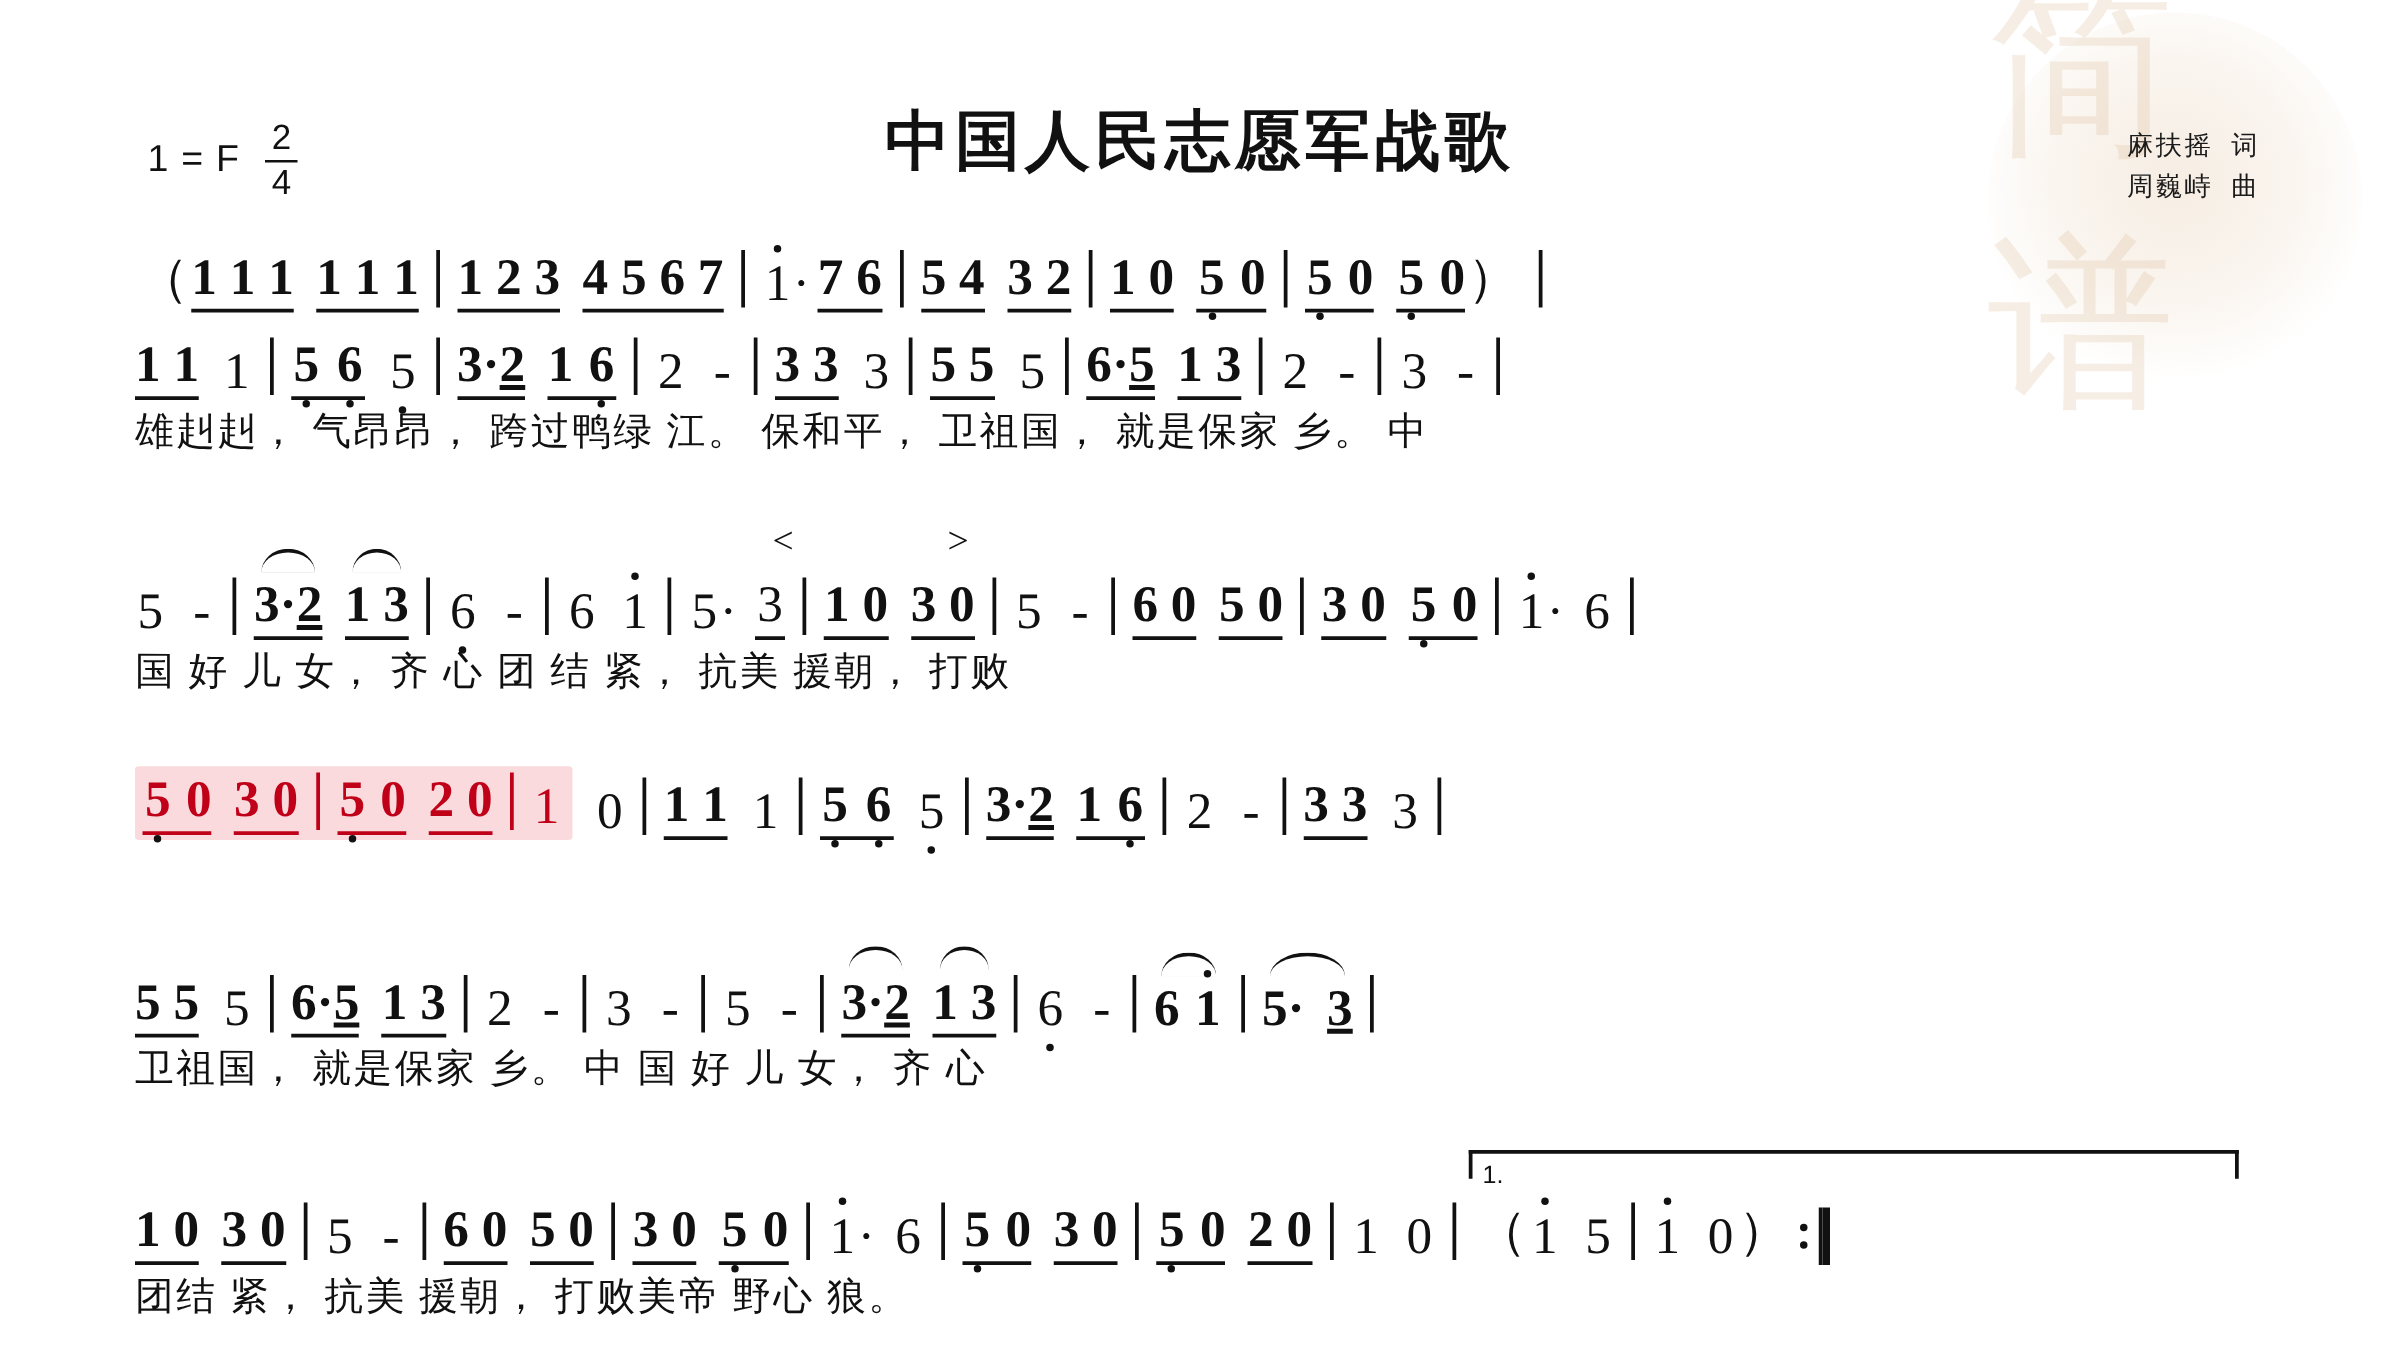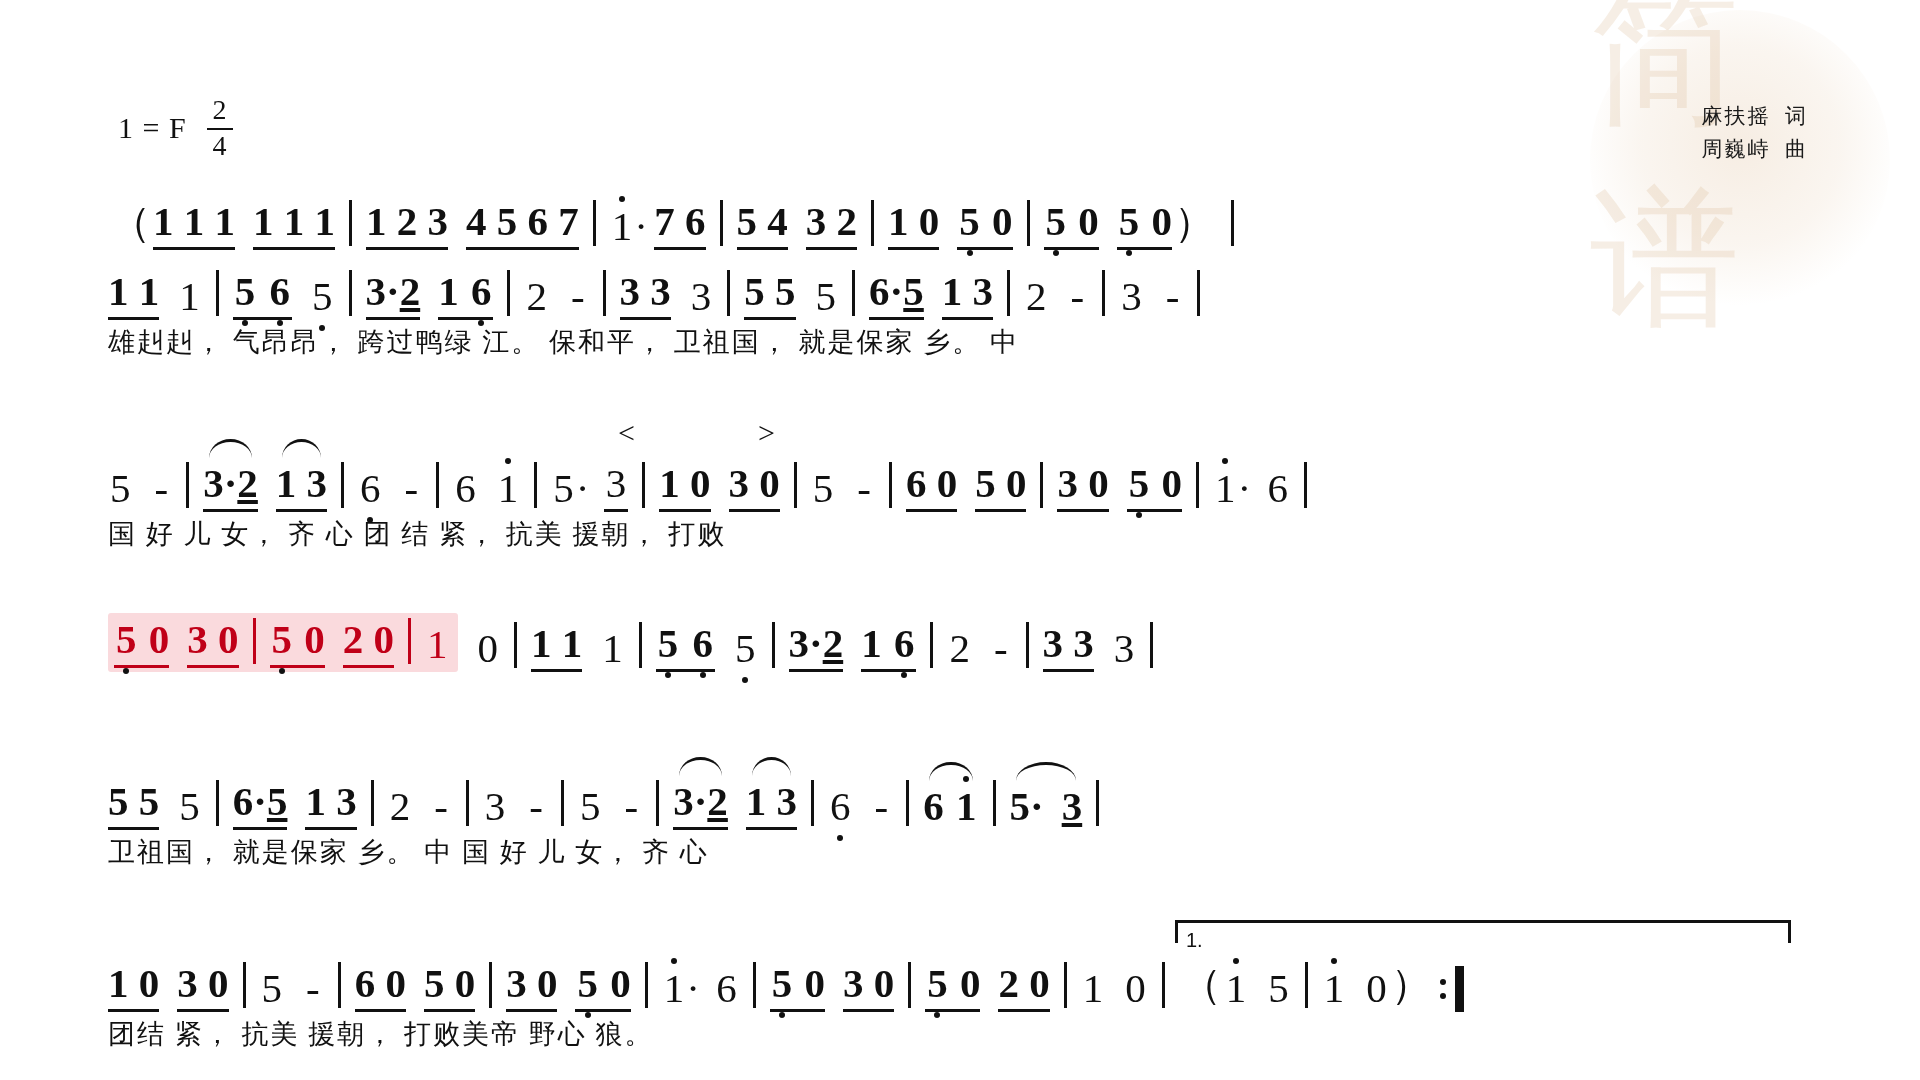"1 = F" .key-sig { font-family: Liberation Serif, serif -> Liberation Sans, sans-serif }
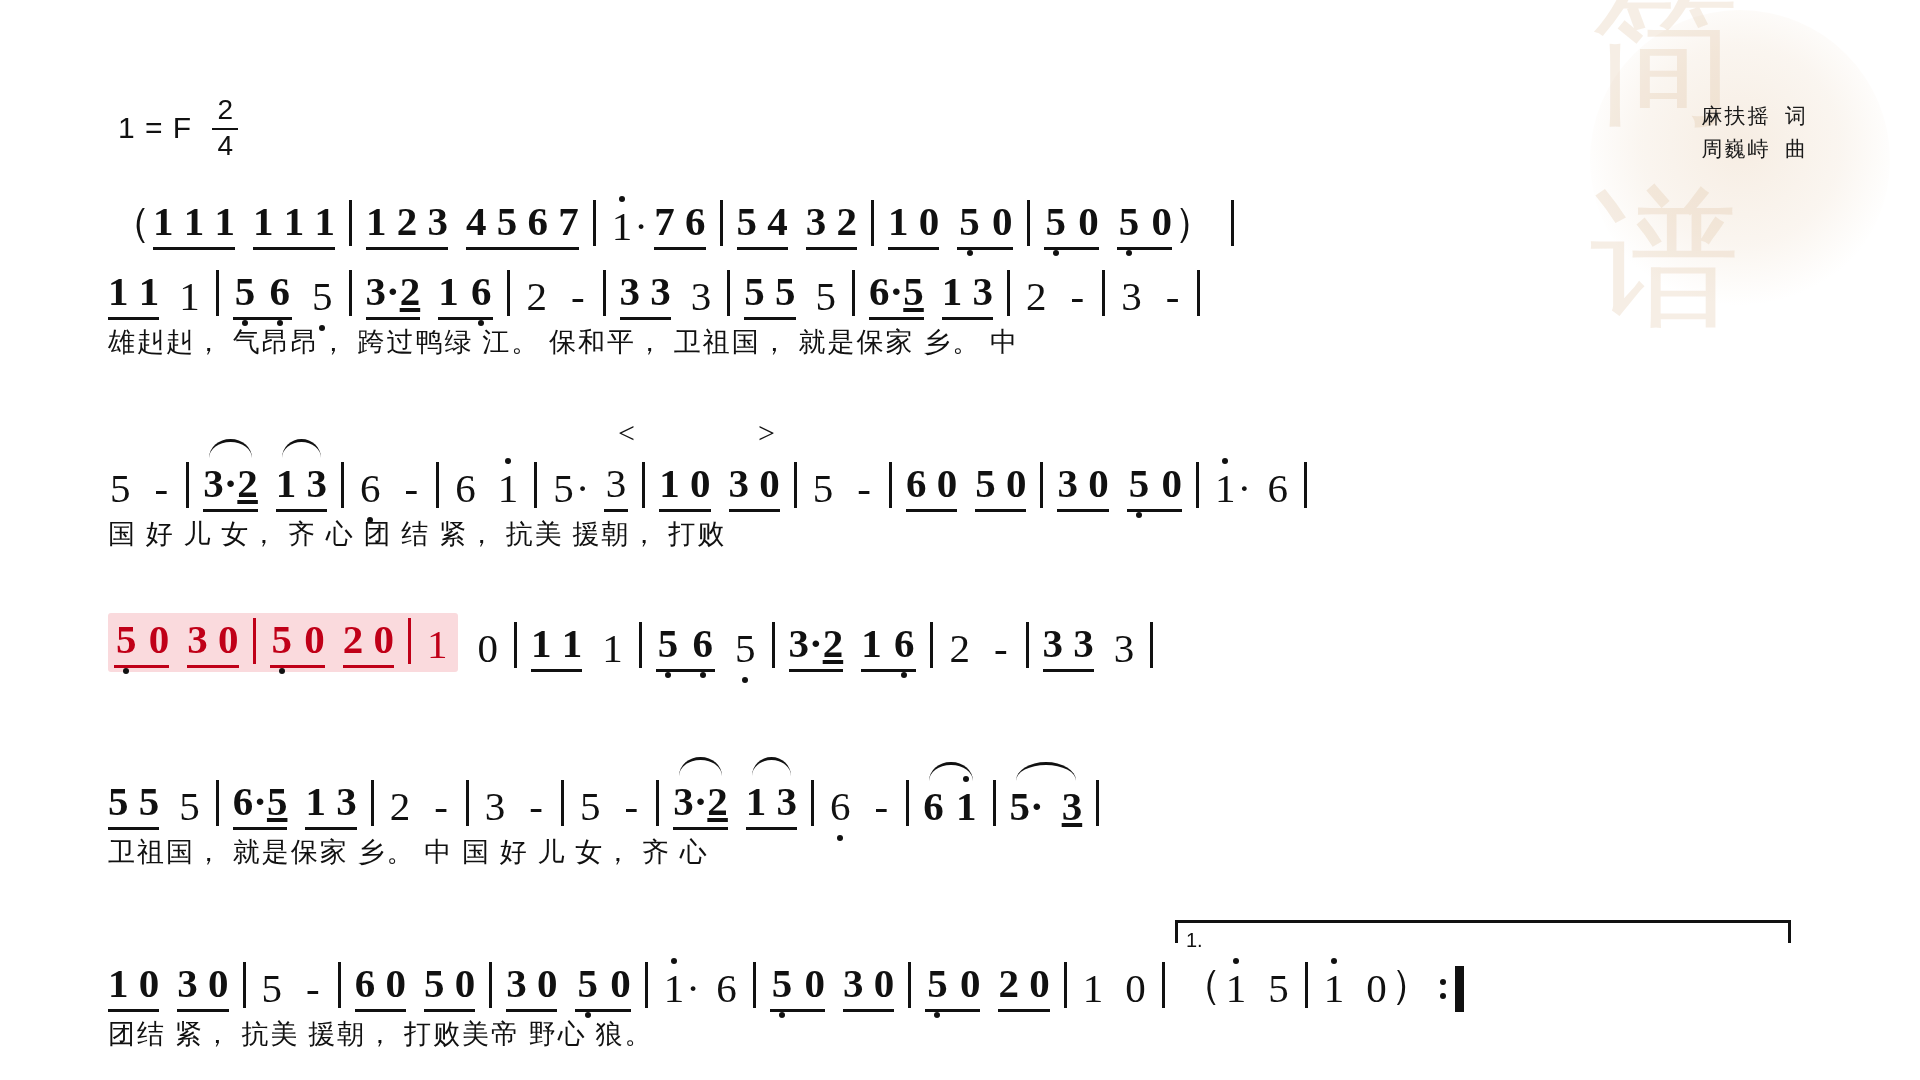"中国人民志愿军战歌" div.title { html: none -> <div>中国人民志愿军战歌</div> }
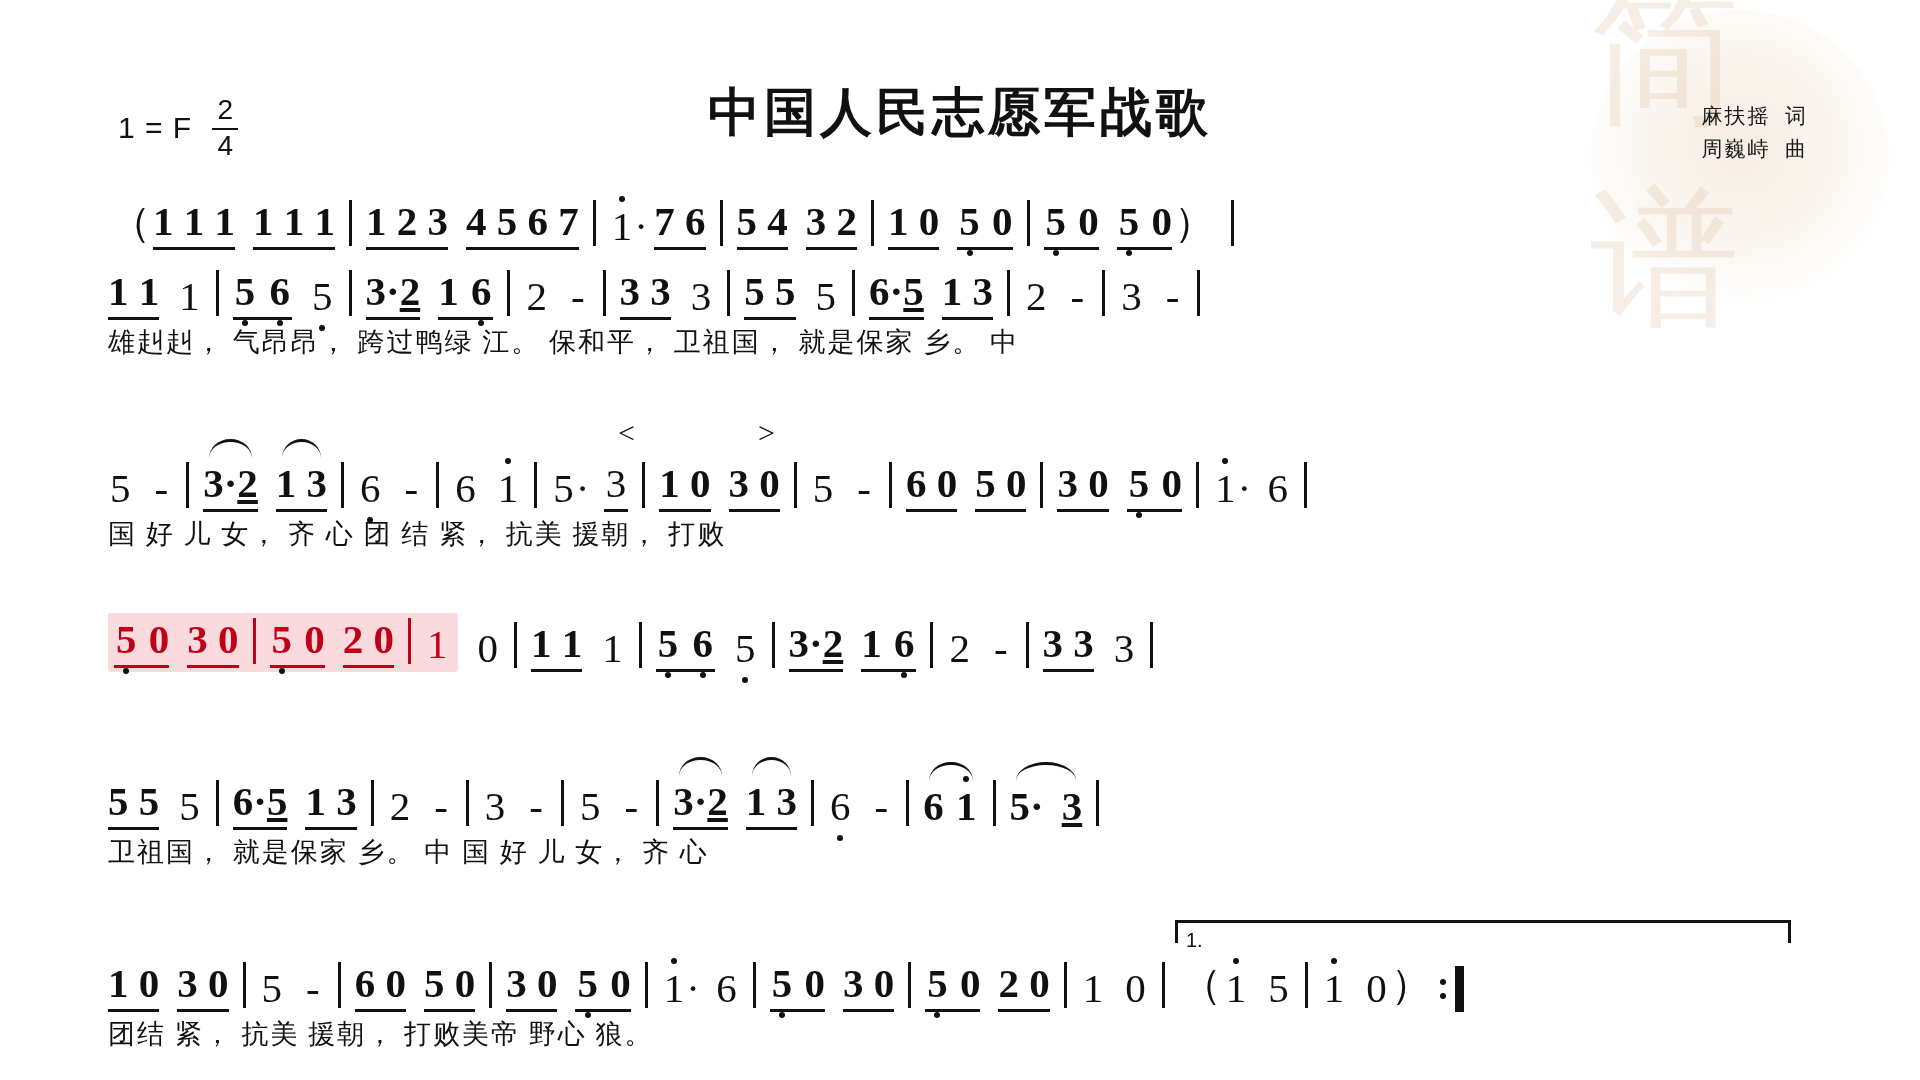"雄赳赳， 气昂昂， 跨过鸭绿 江。 保和平，" .lyric-row { font-size: 27px -> 31px }
